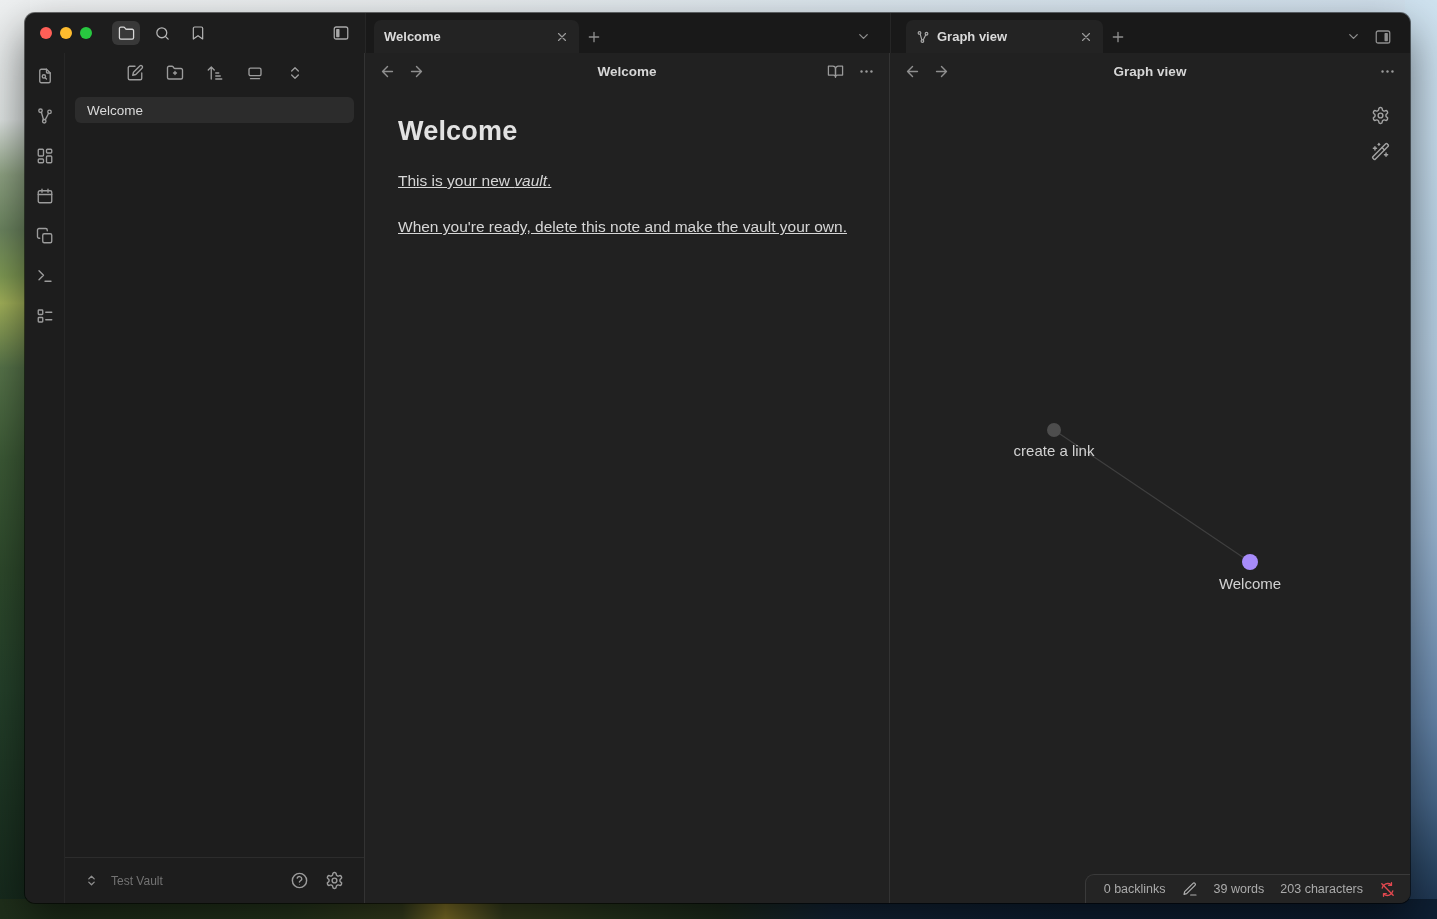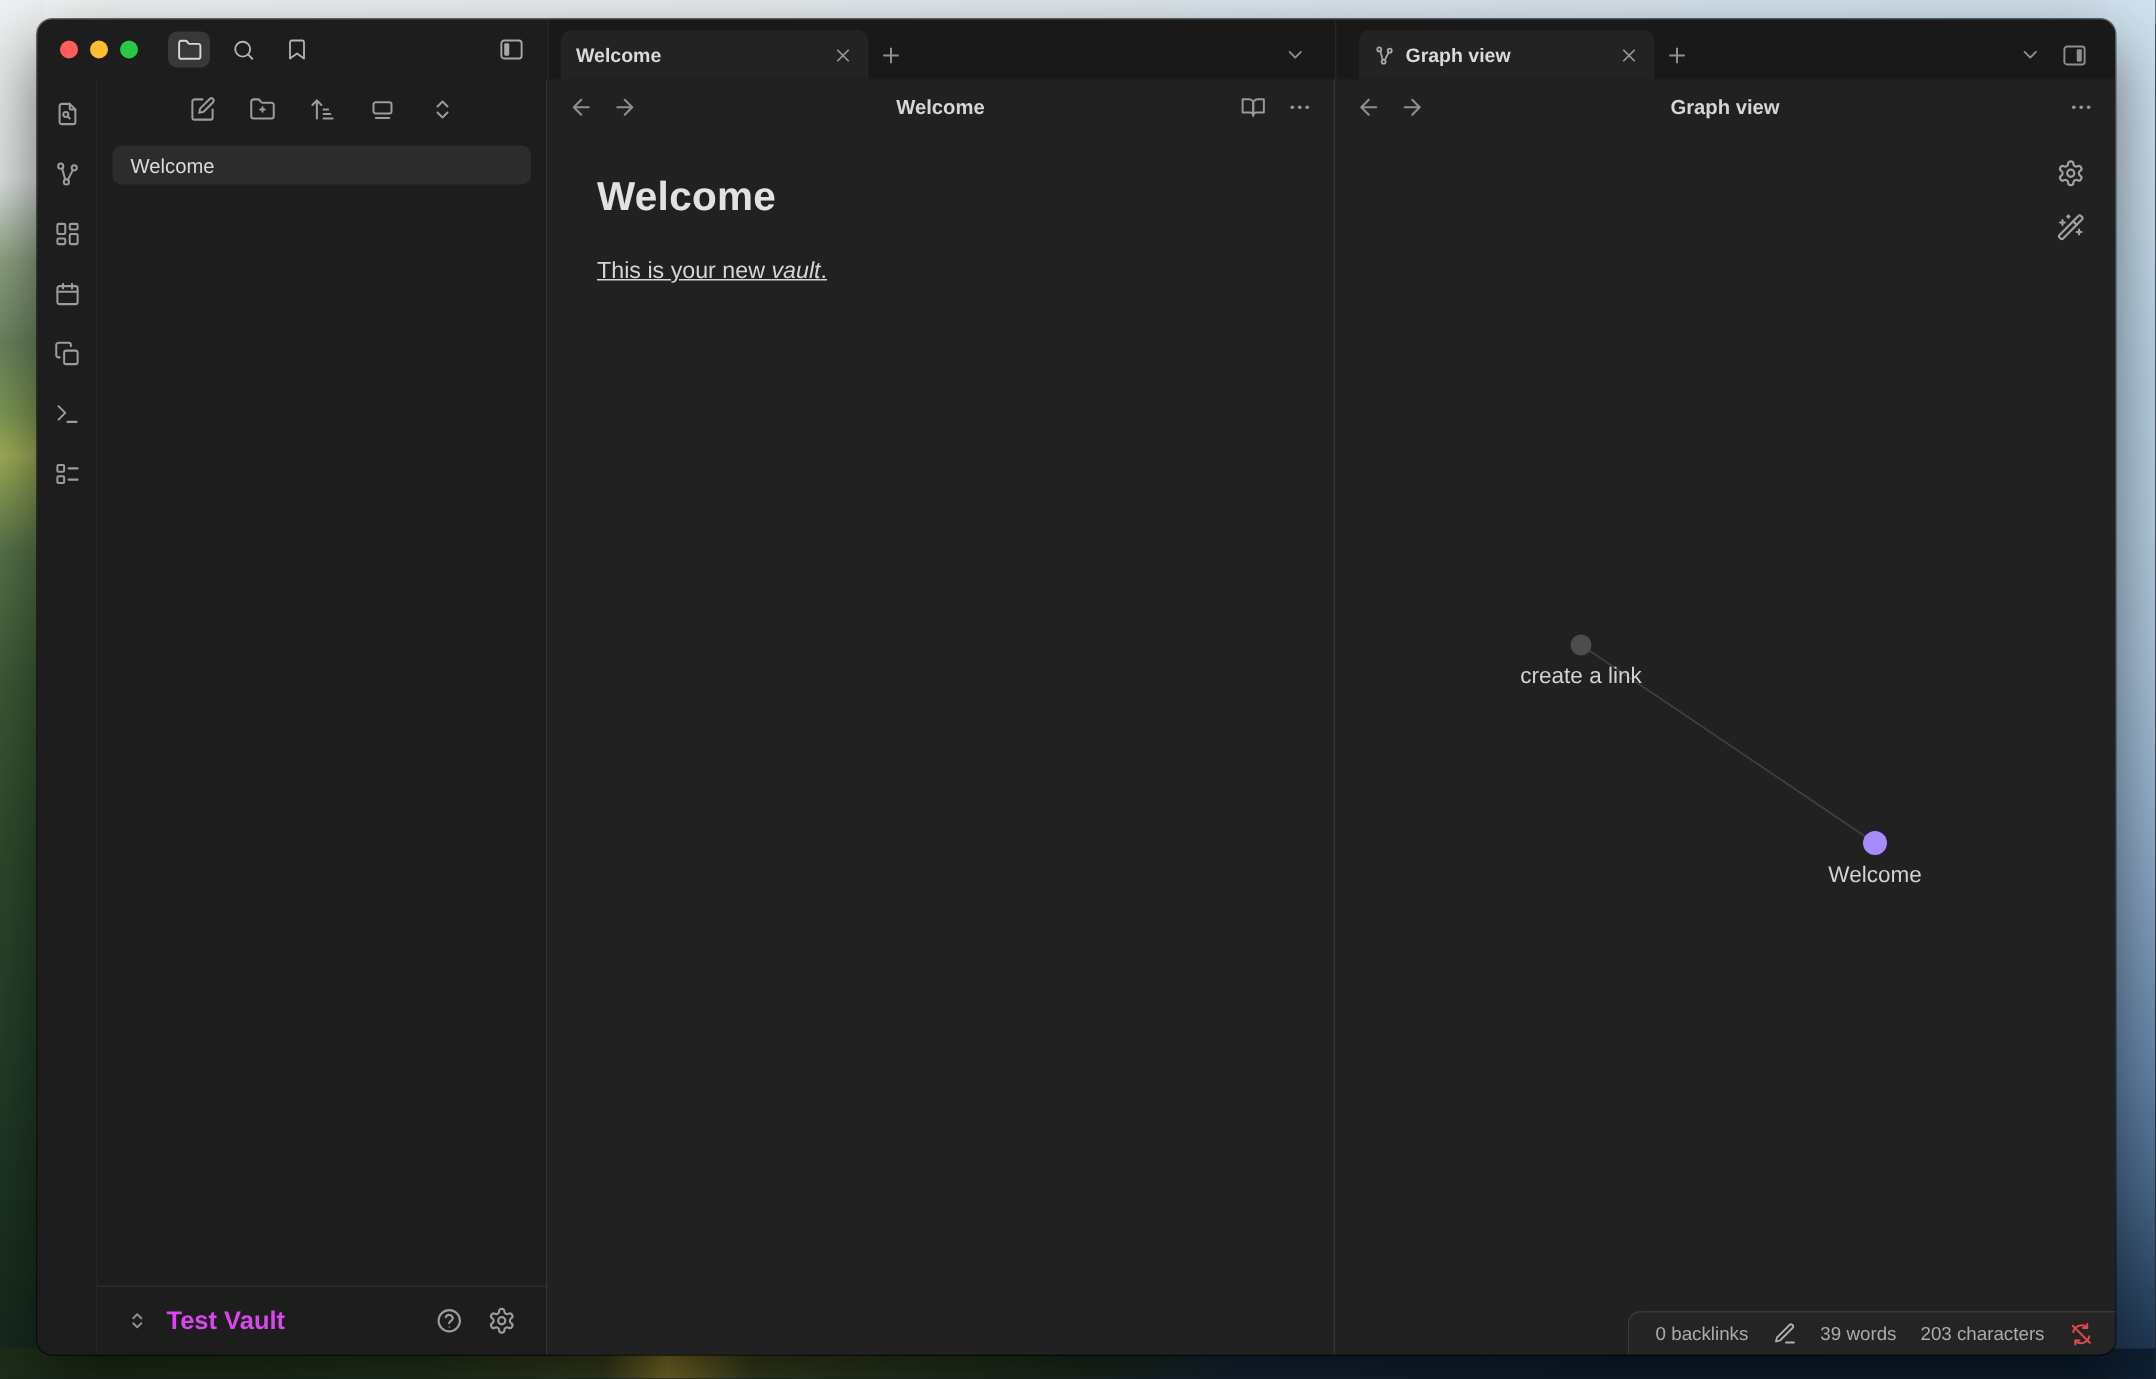"When you're ready, delete this" p { html: none -> <p>When you're ready, delete this note and make the vault your own.</p> }
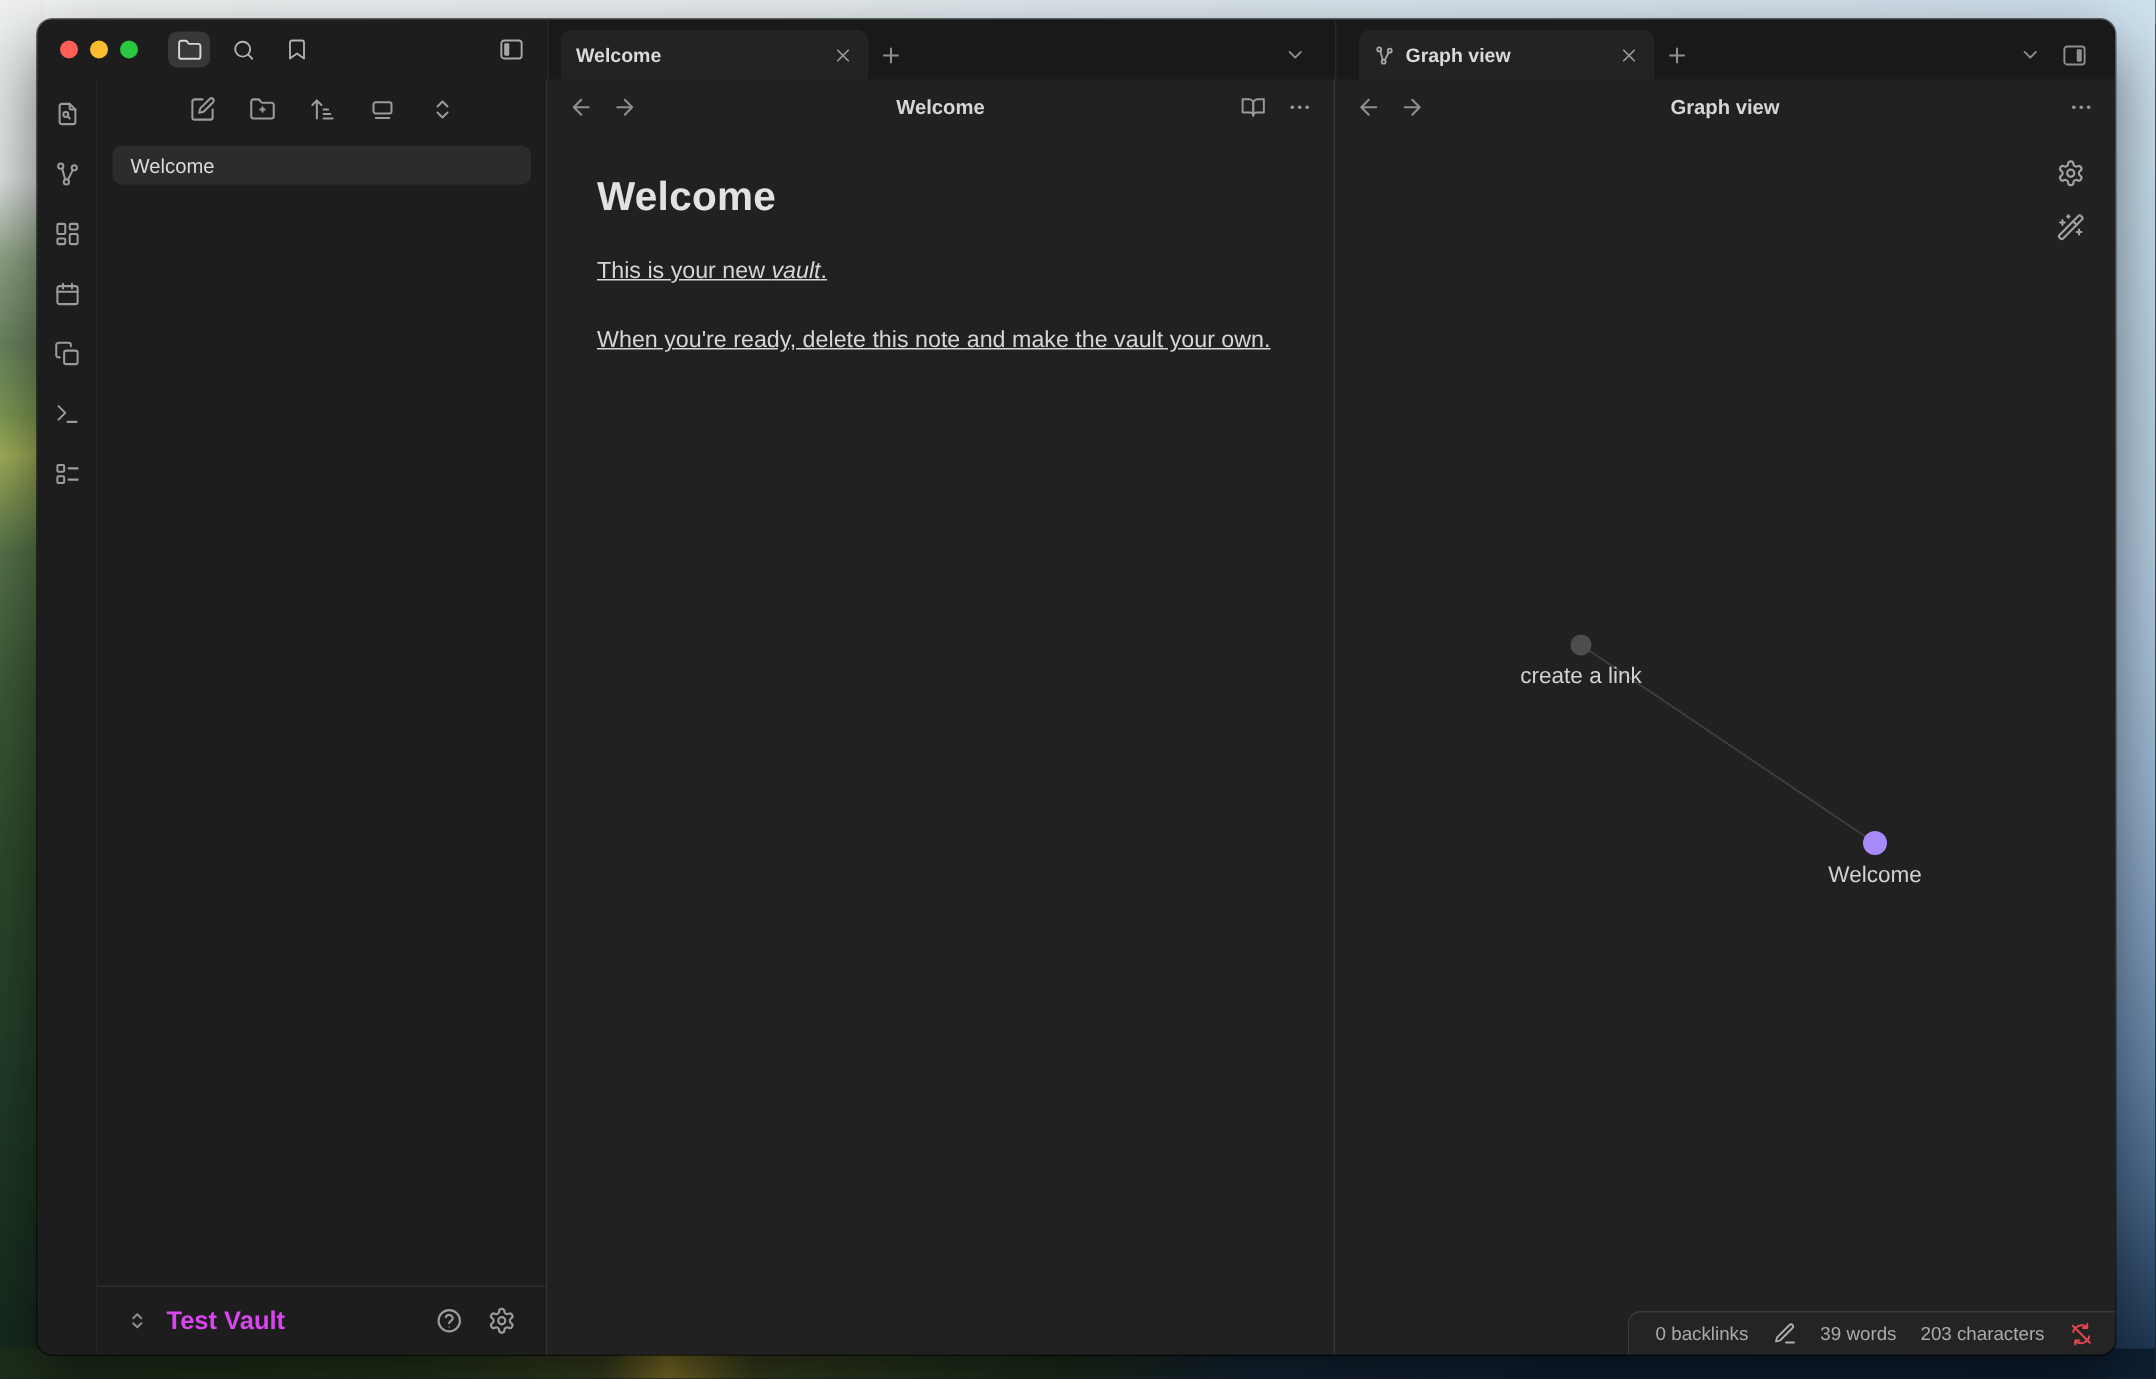"Test Vault" .vault-name { color: #d946ef -> #737373; font-size: 17px -> 12px; font-weight: 700 -> 400 }
